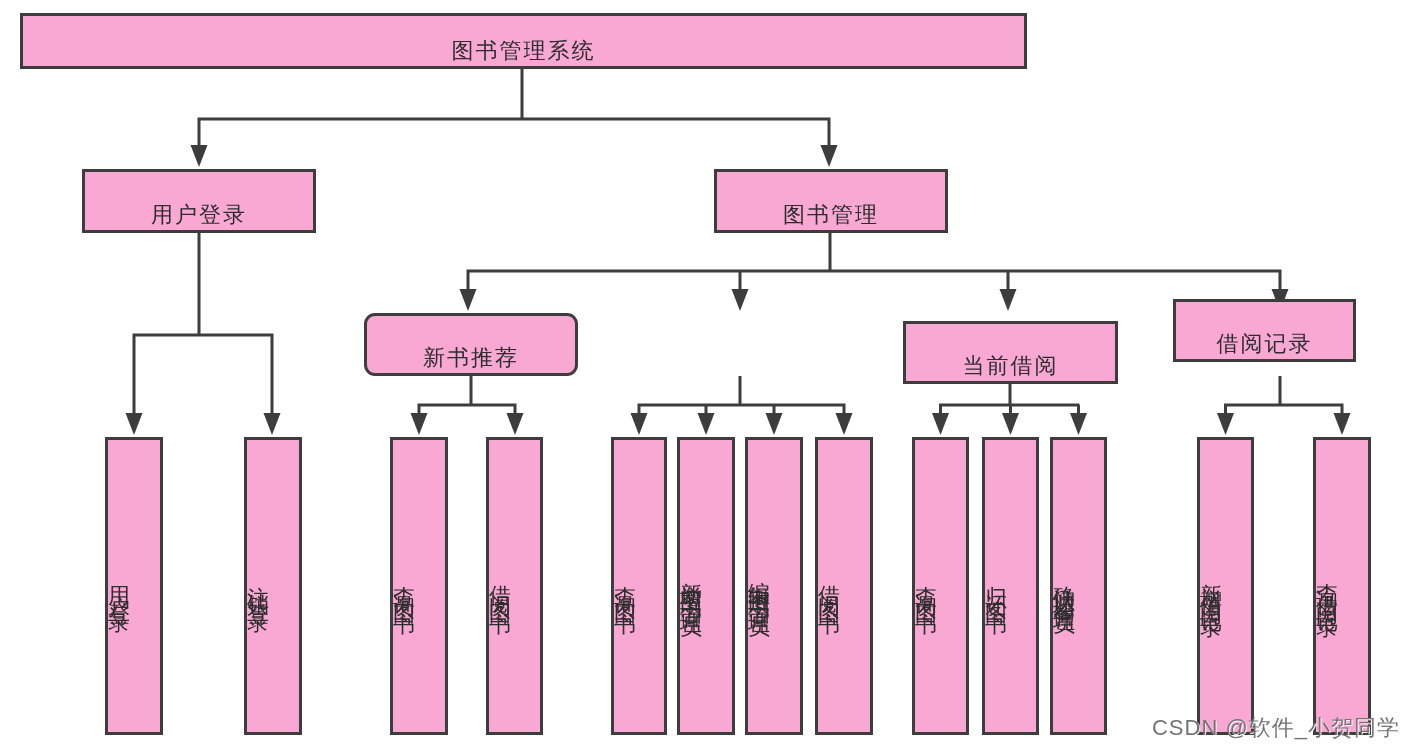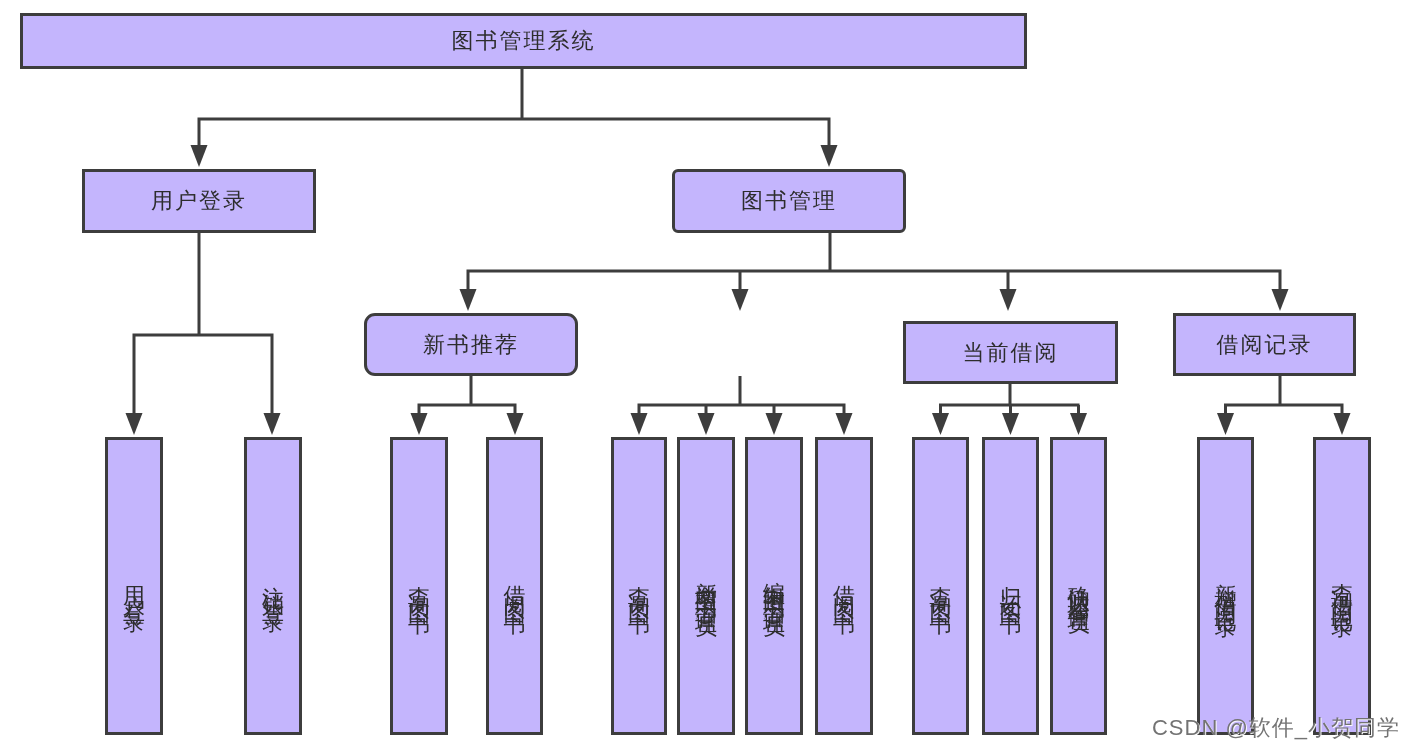"图书管理系统" .node { align-items: center -> flex-end; background: #c4b5fd -> #f9a8d4 }
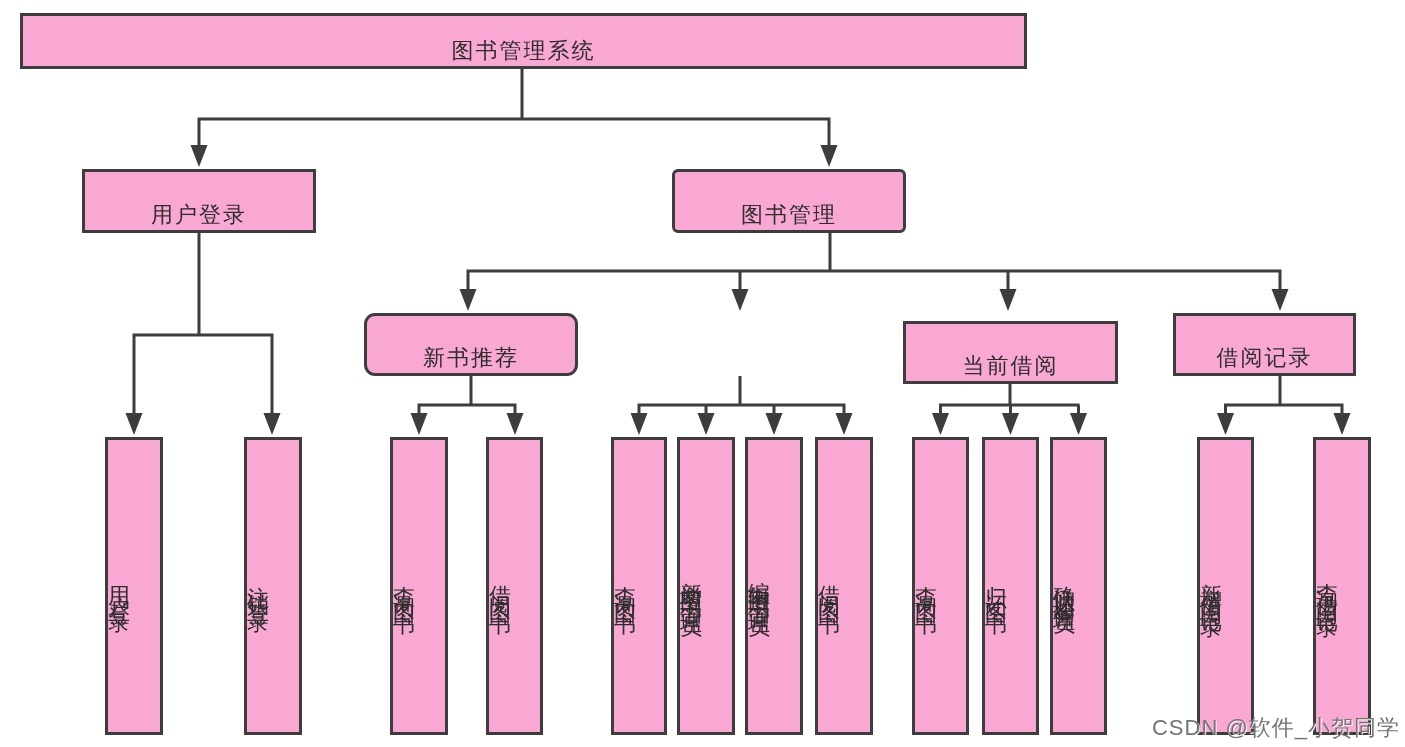"图书管理" div.node { border-radius: 6px -> none; left: 672px -> 714px }
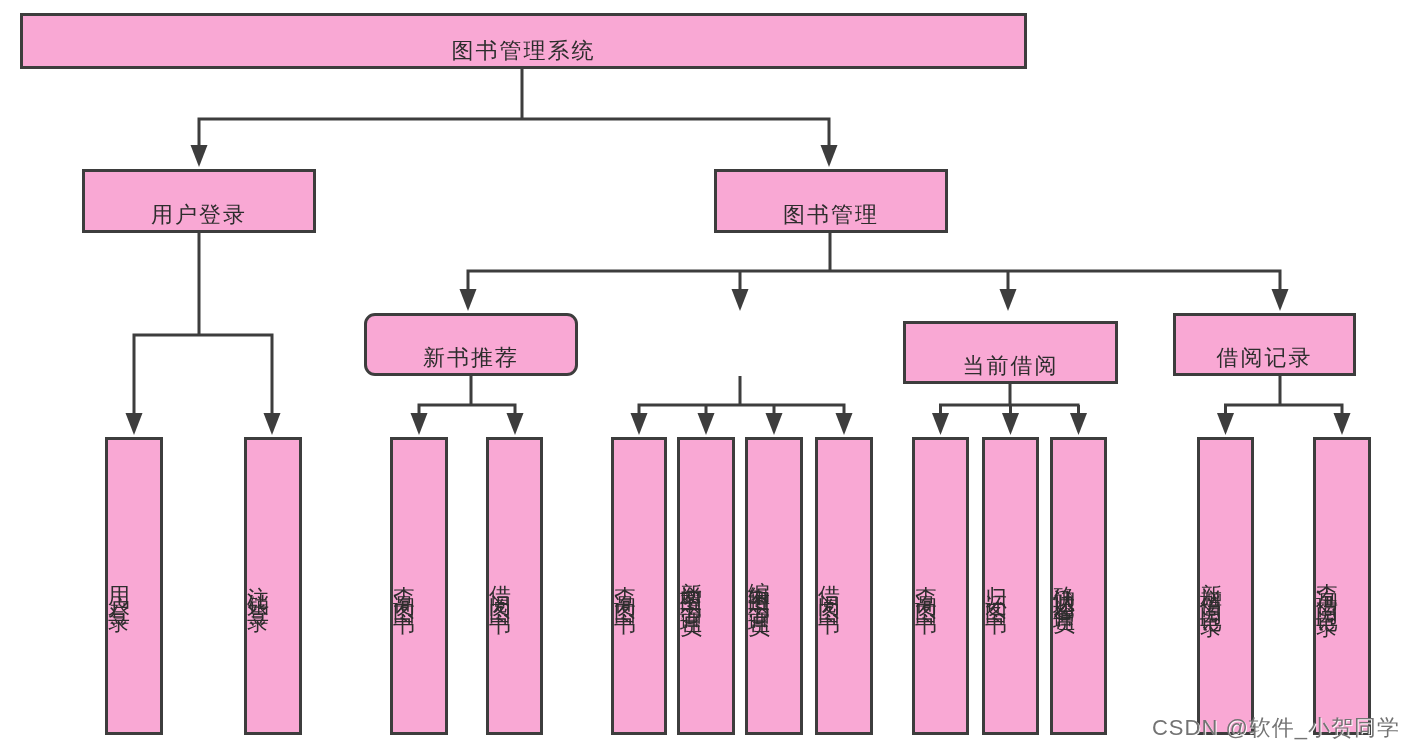"借阅记录" div.node { top: 313px -> 299px }
